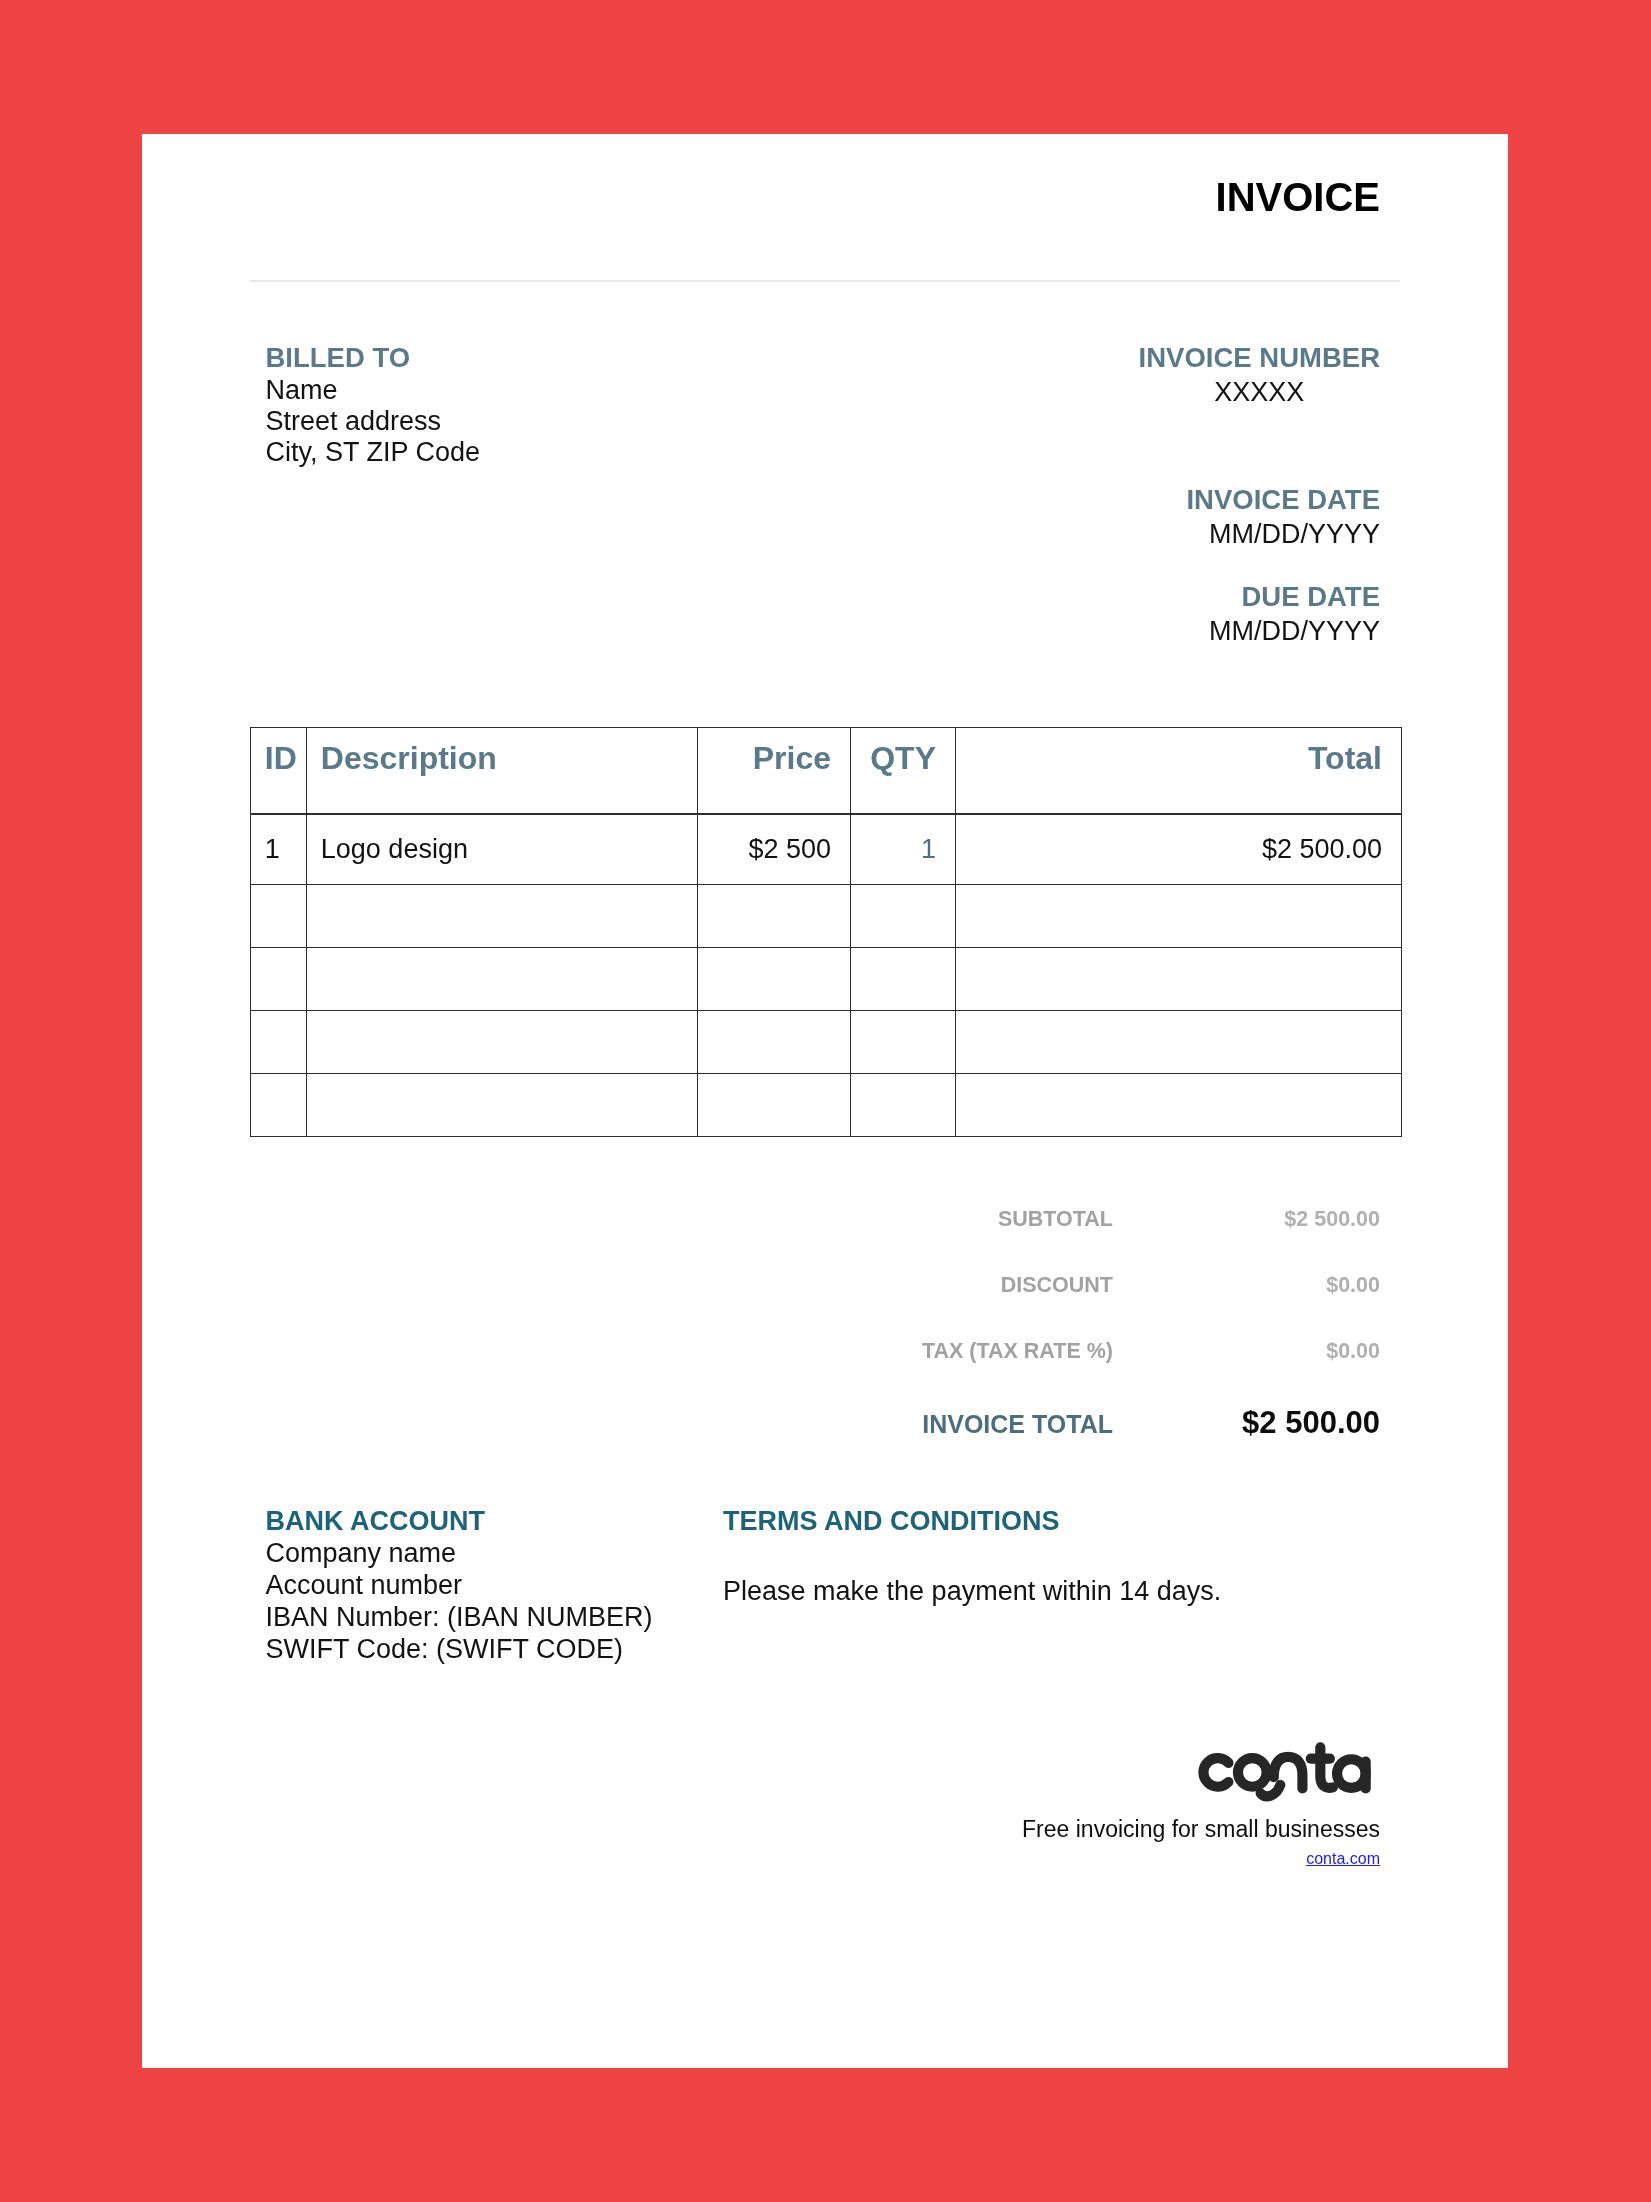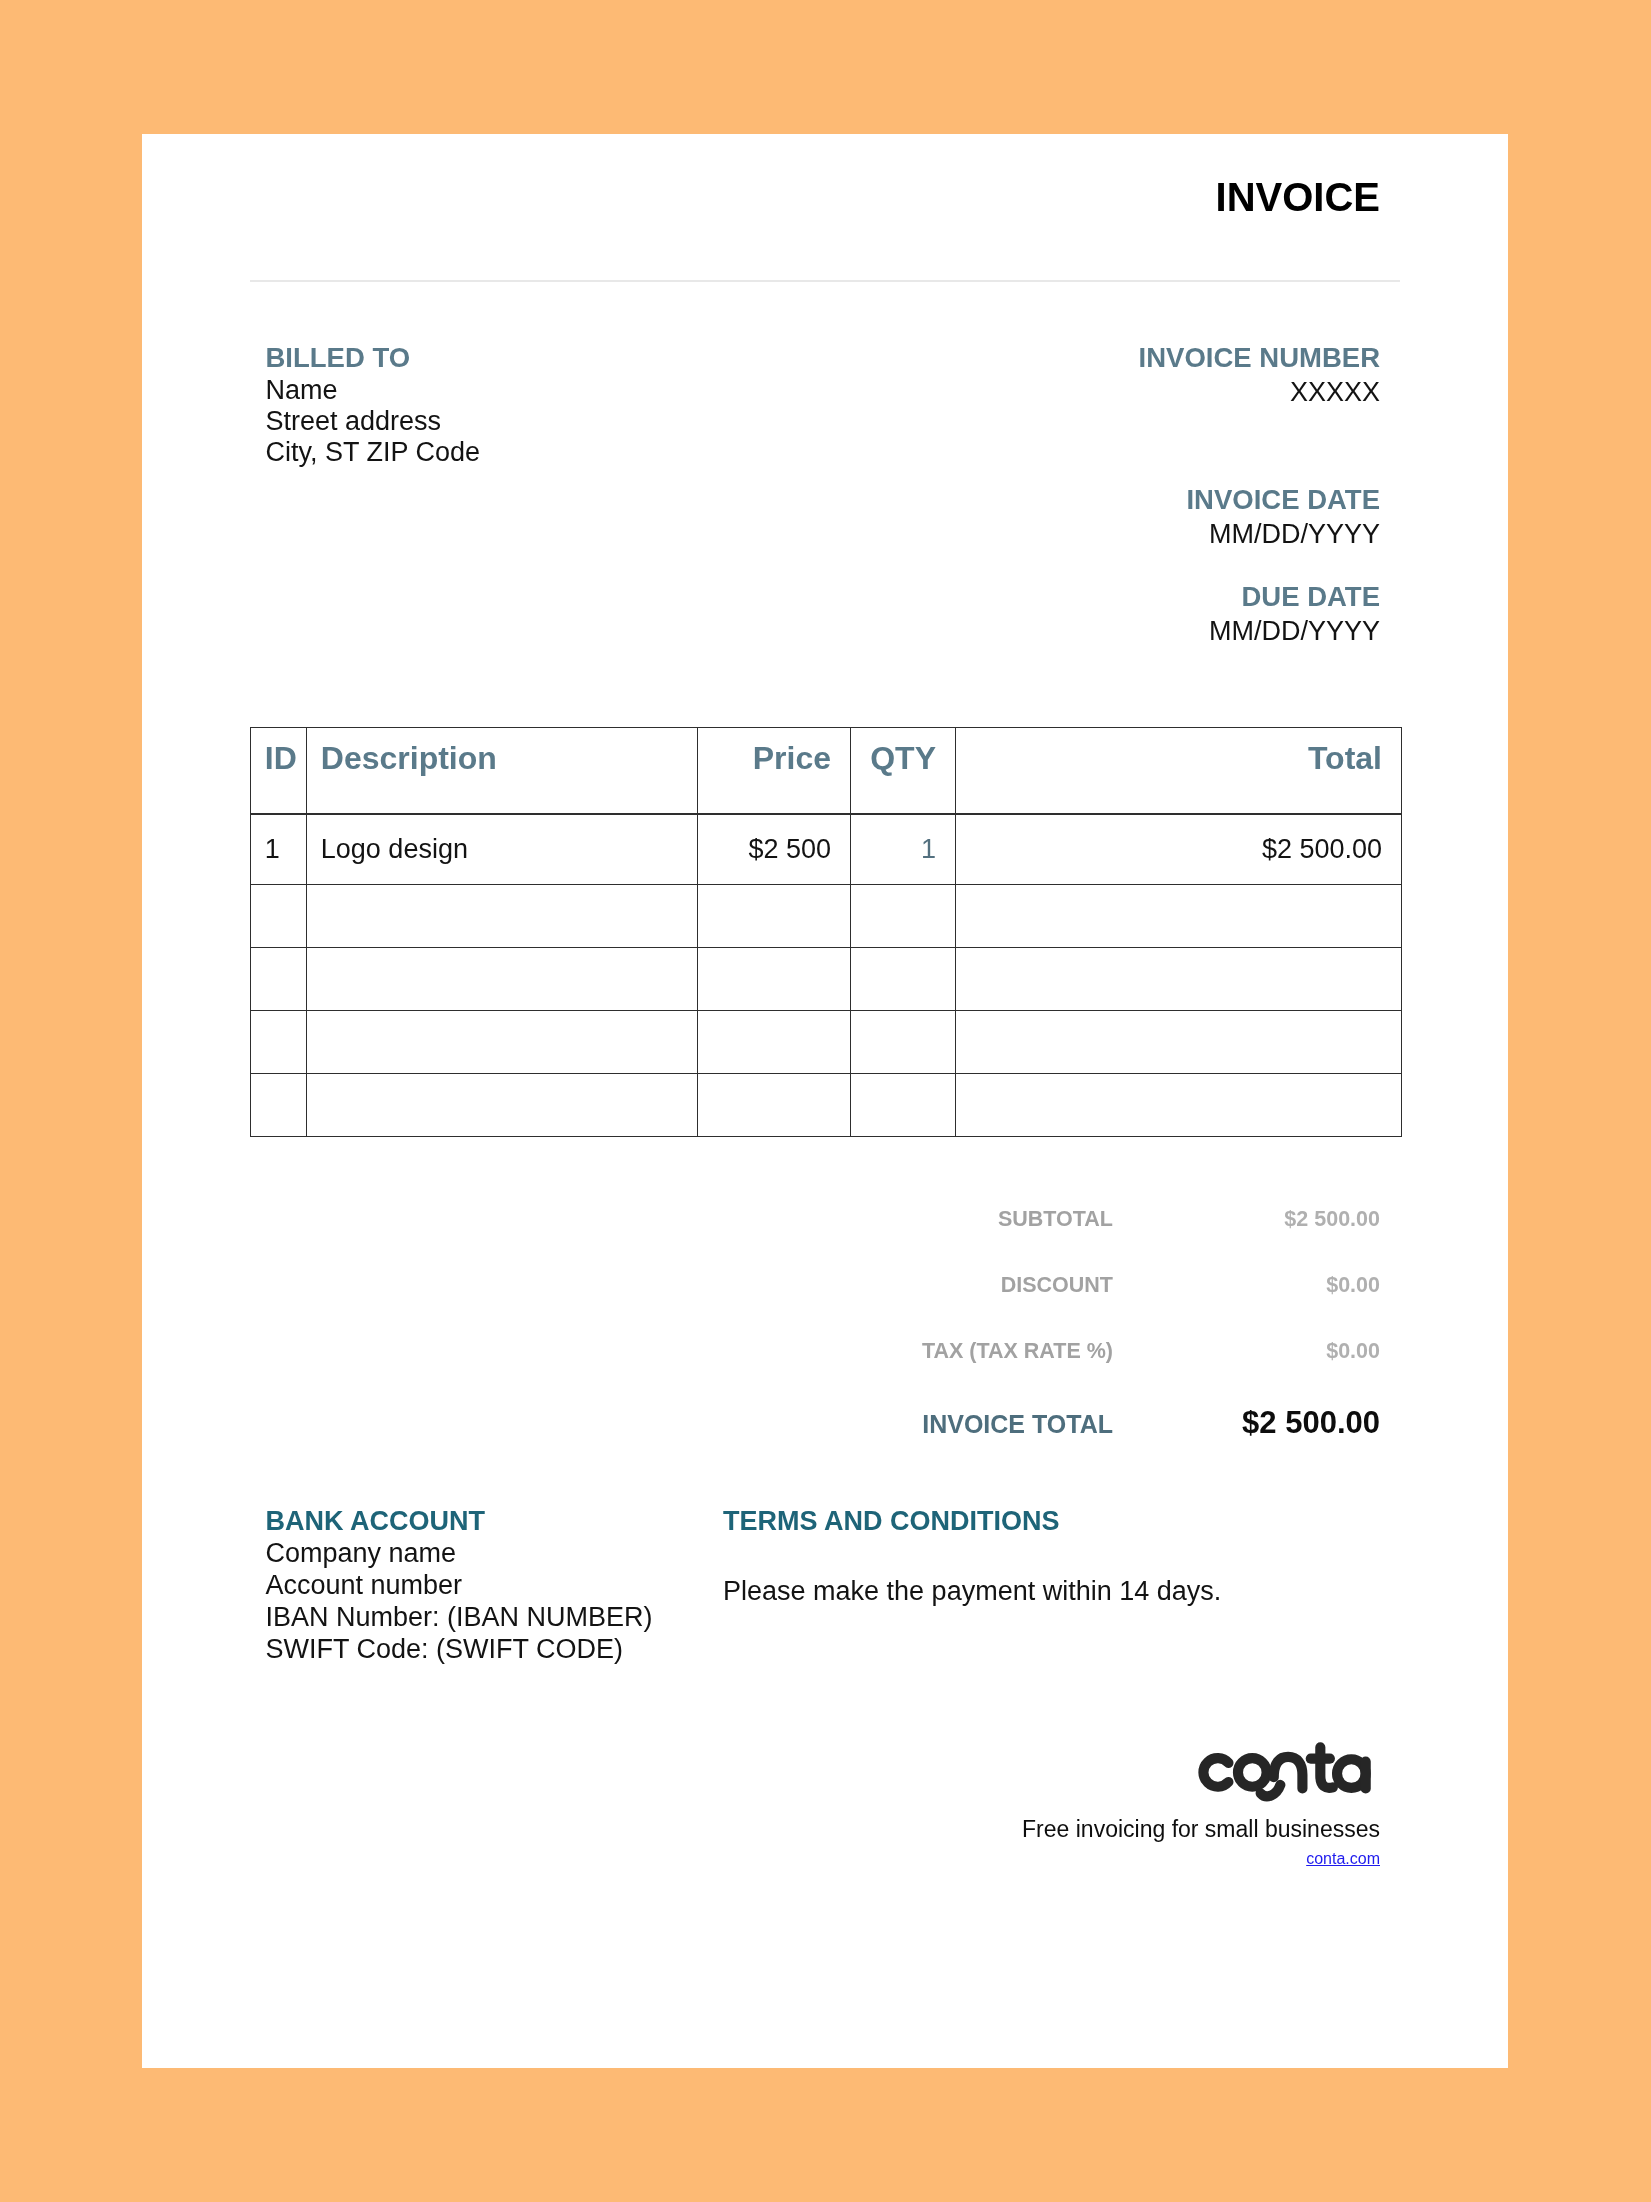"INVOICE" .page { background: #fdba74 -> #ef4444 }
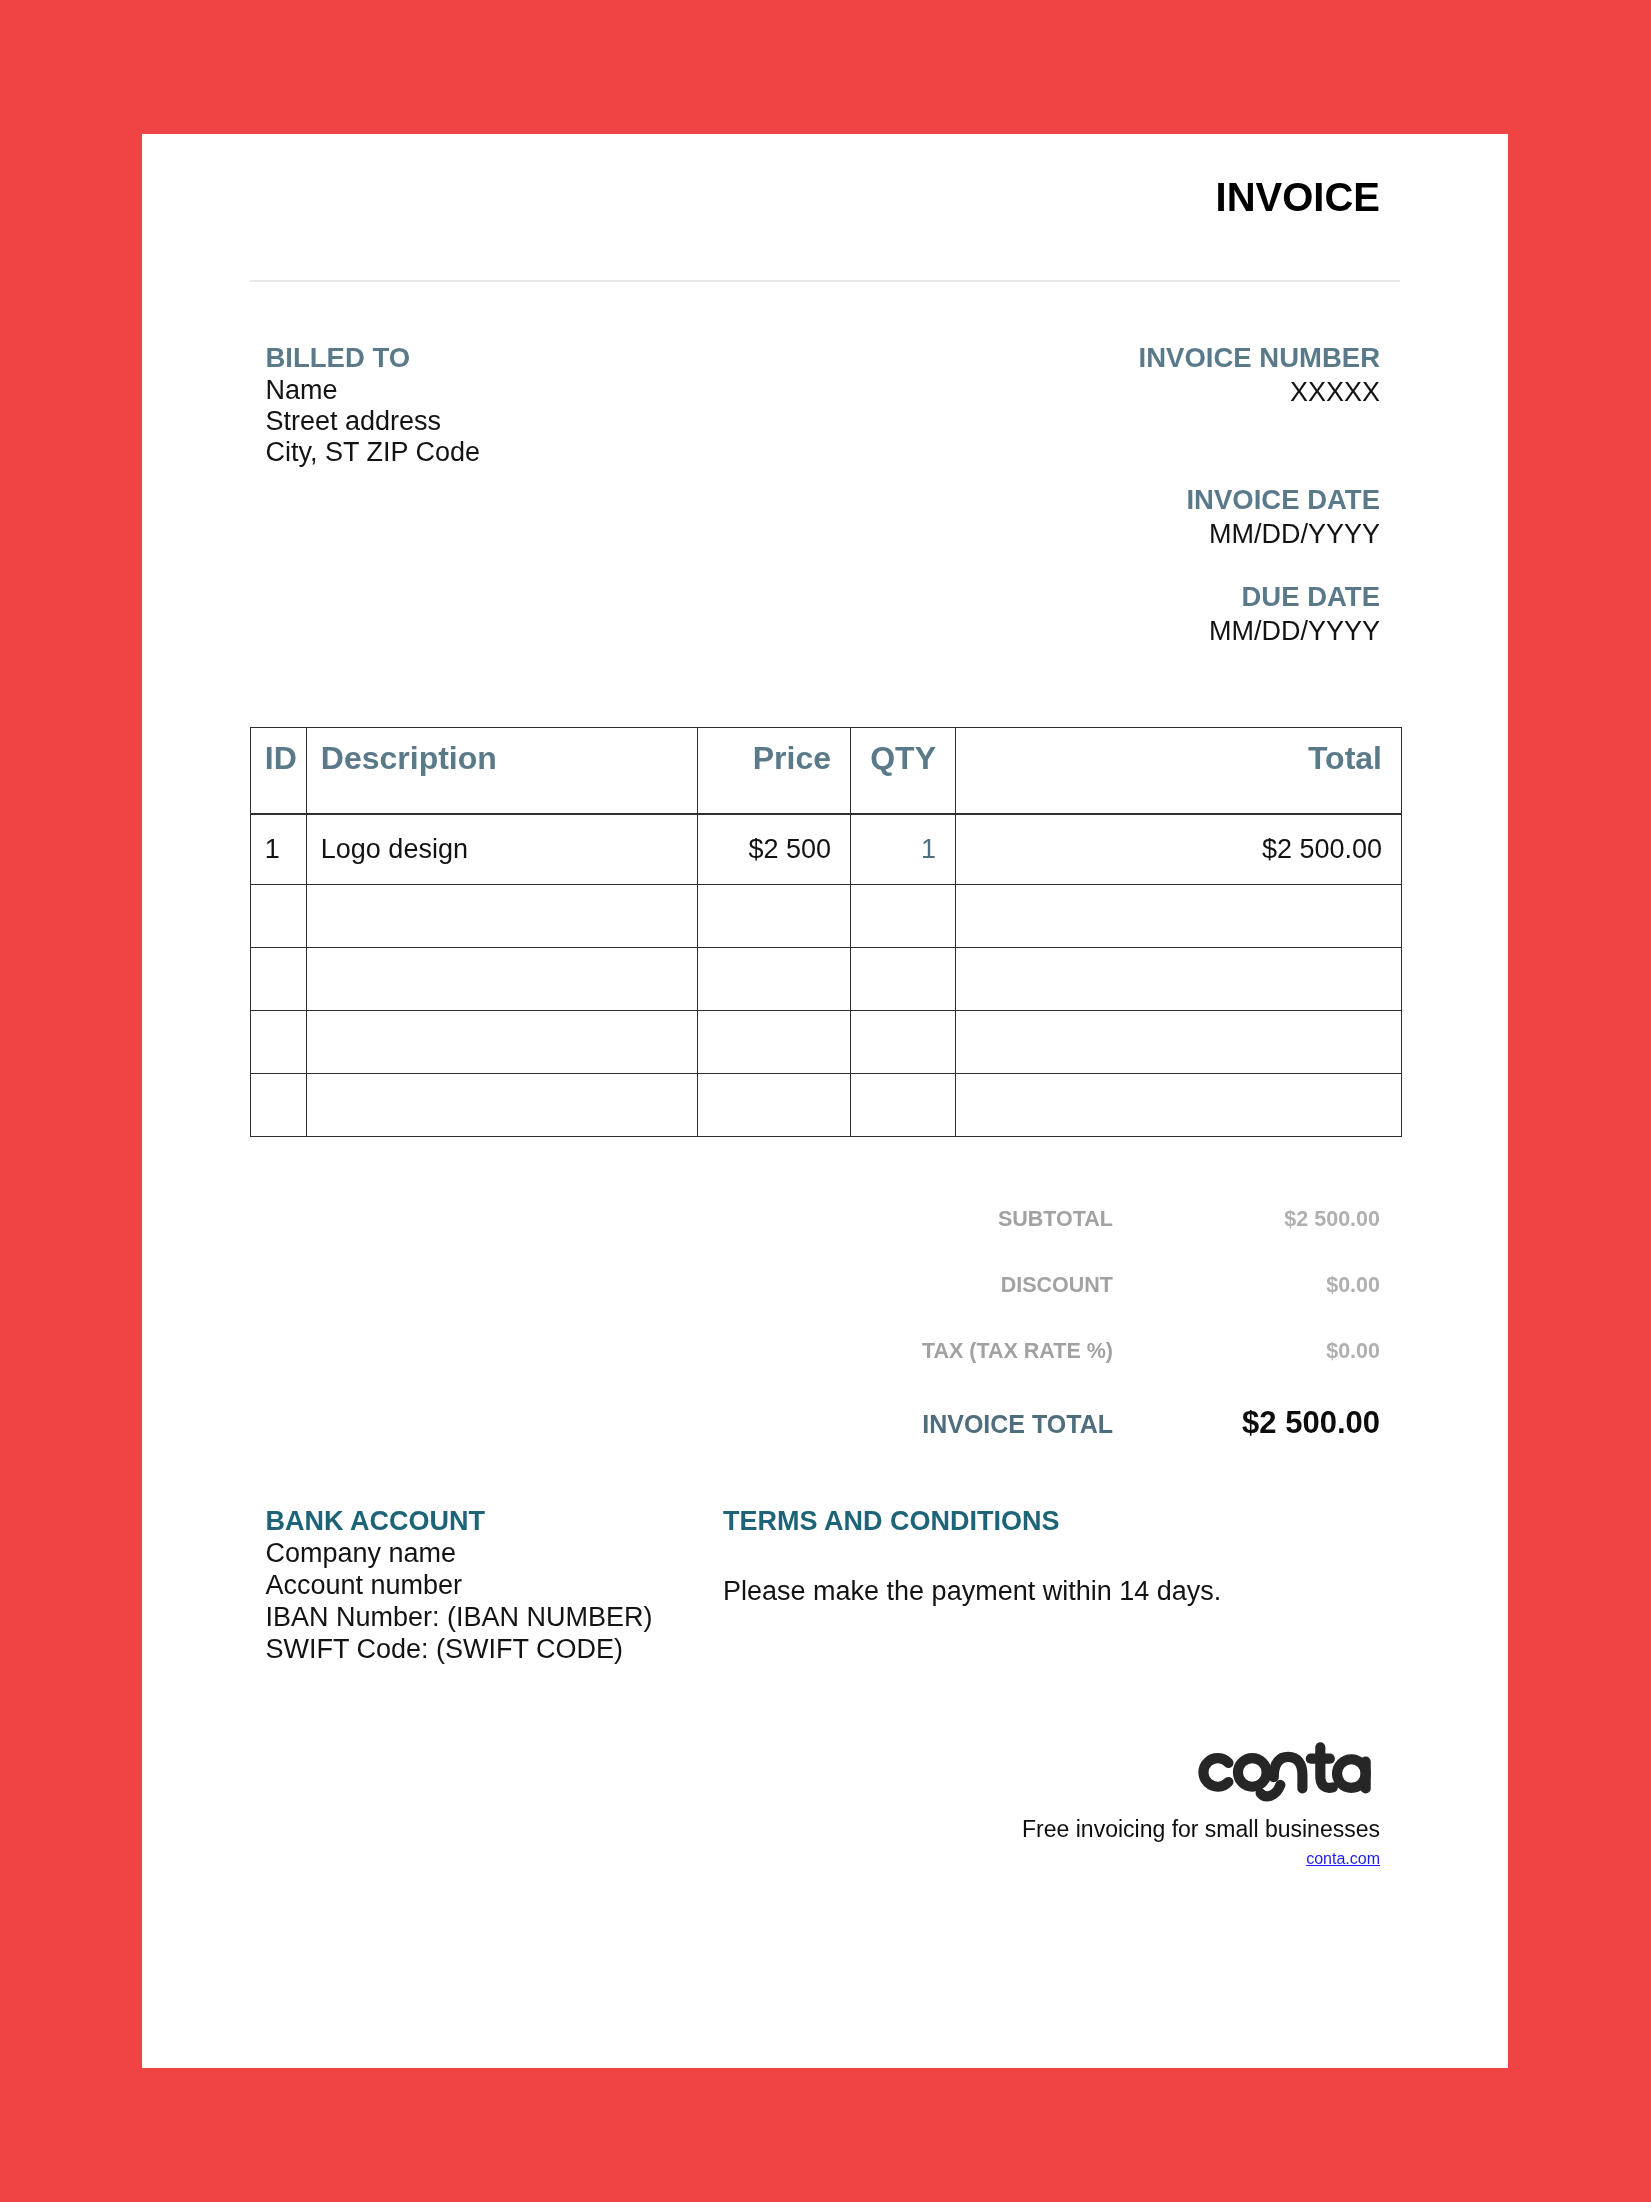"INVOICE NUMBER" .meta-group-1 { text-align: none -> center }
